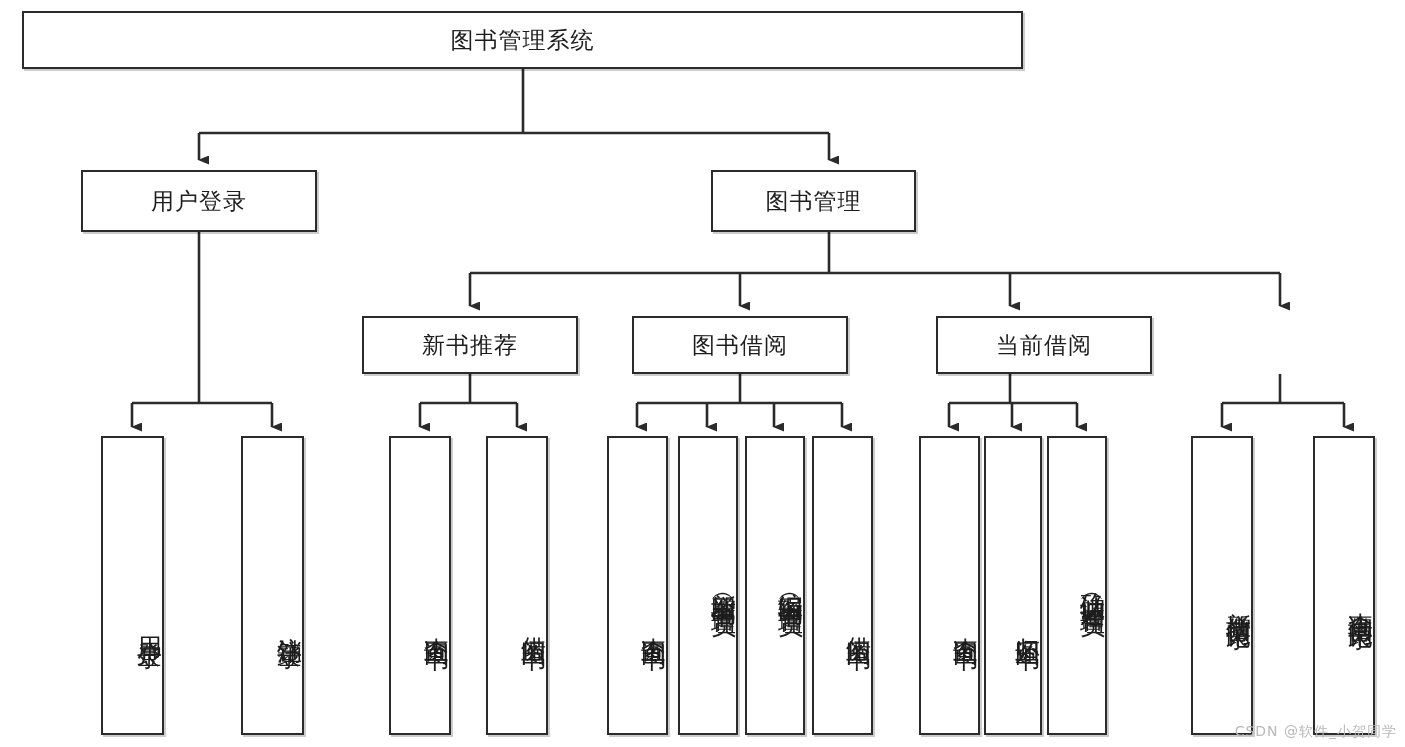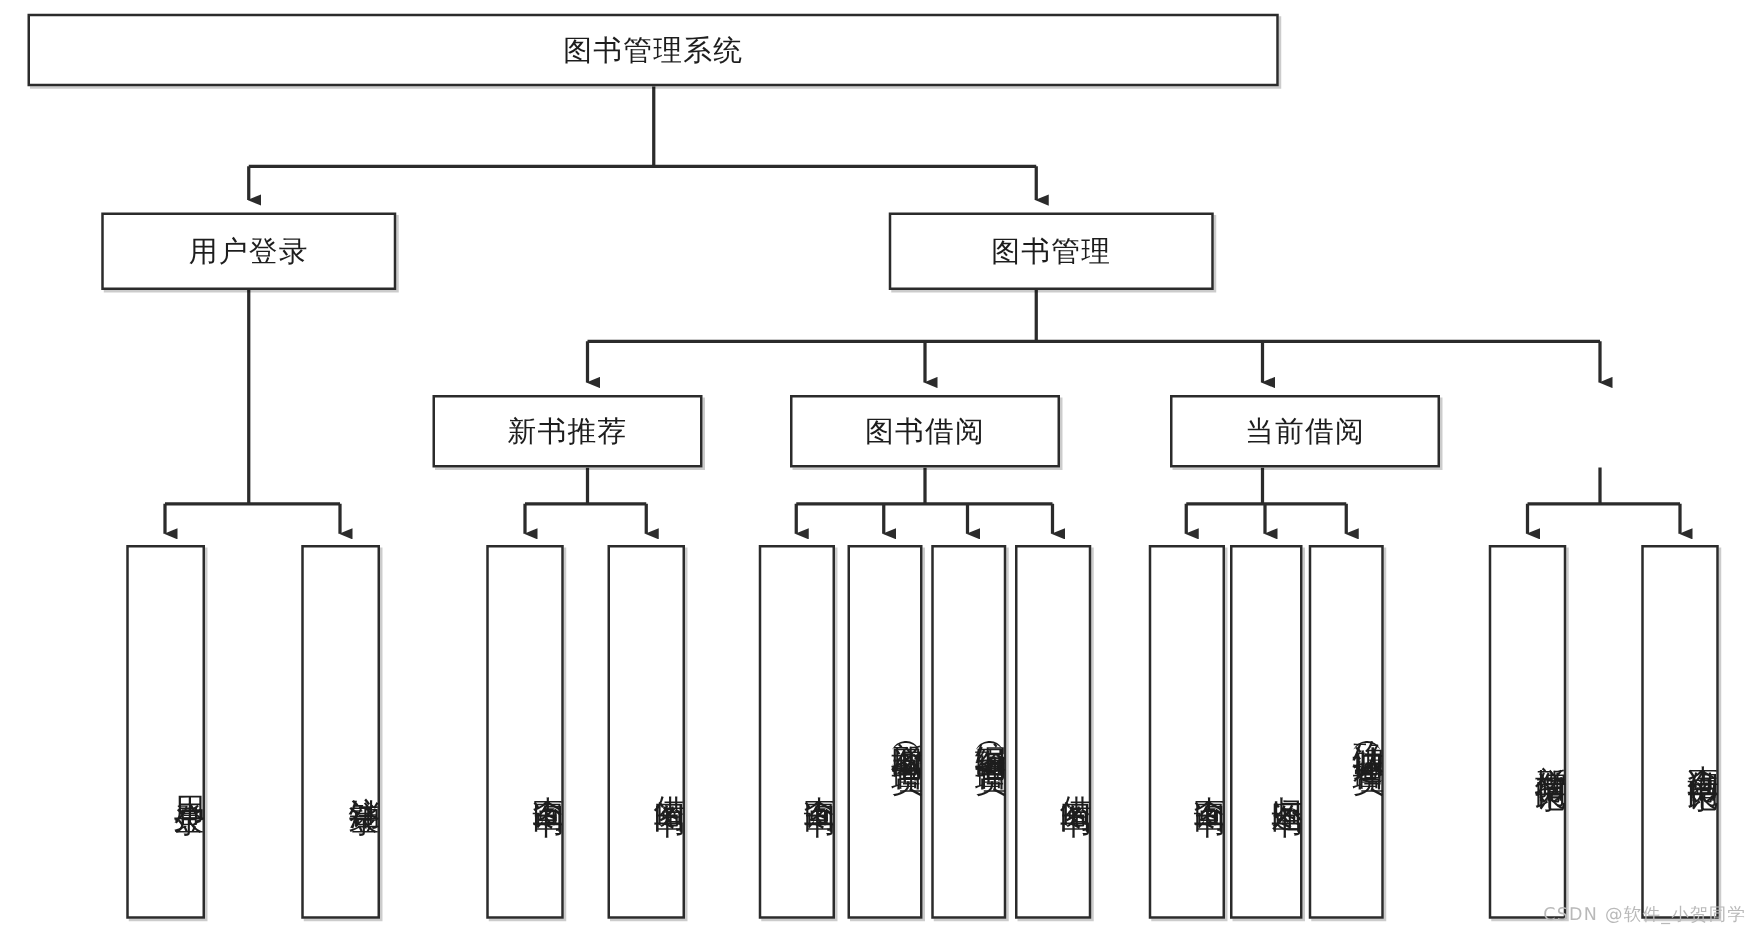"图书管理系统" .node { font-family: Liberation Mono, monospace -> none }
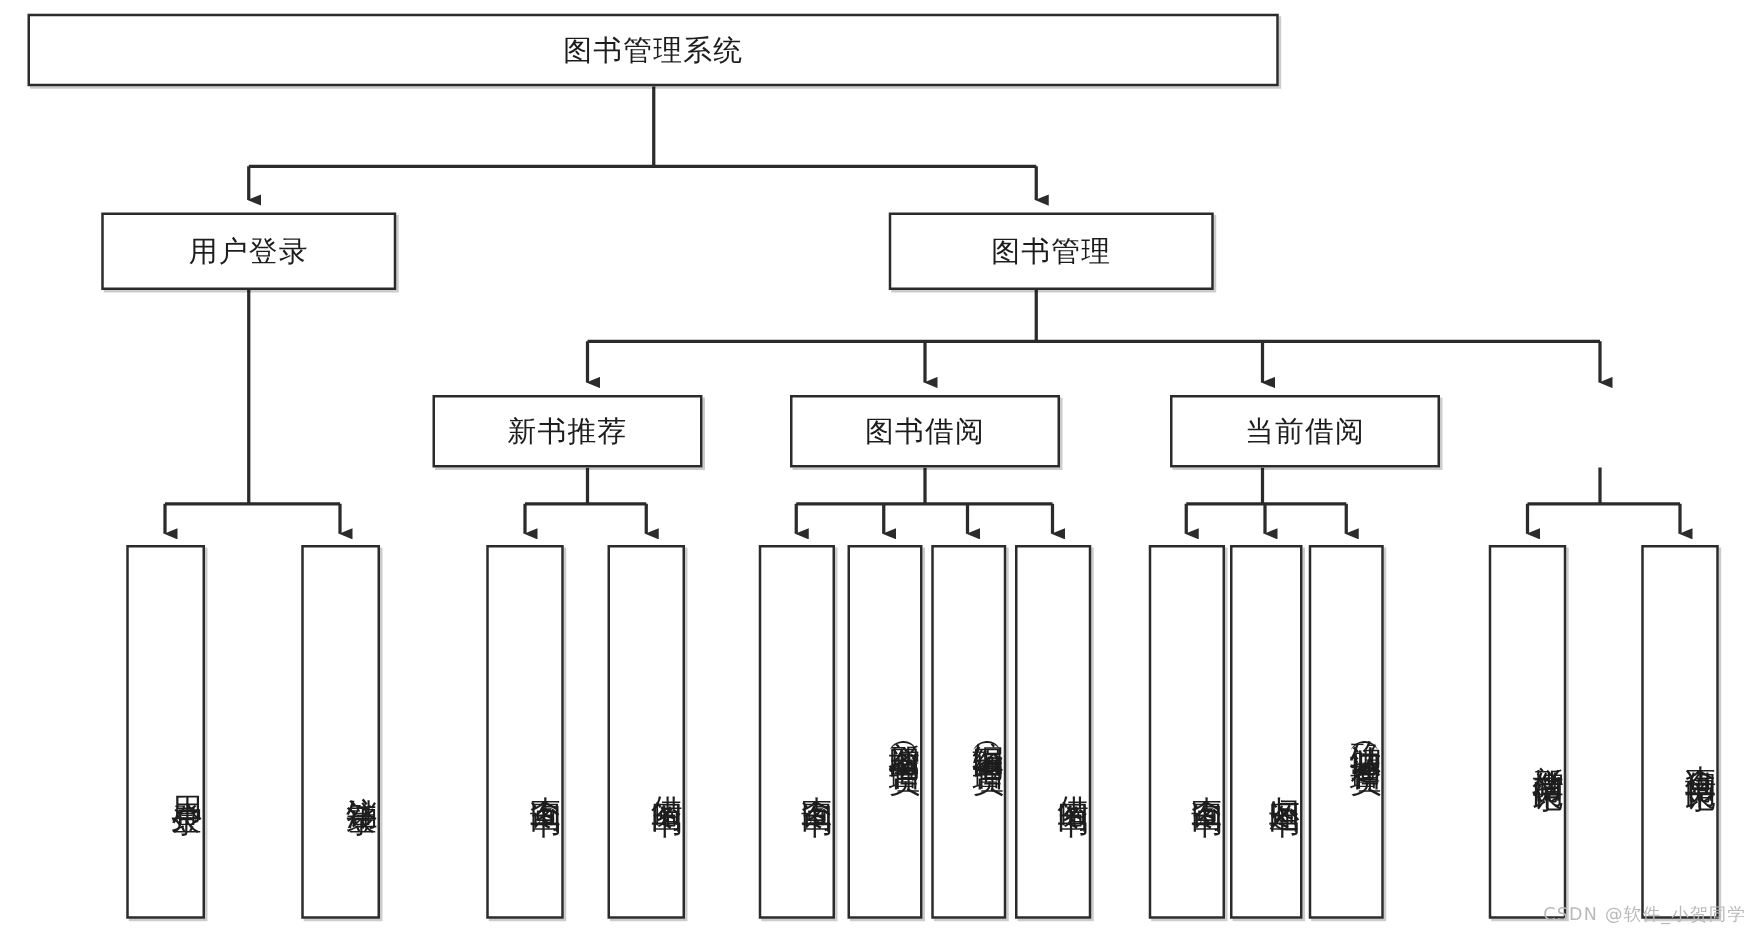"图书管理" div.node { width: 260px -> 205px }
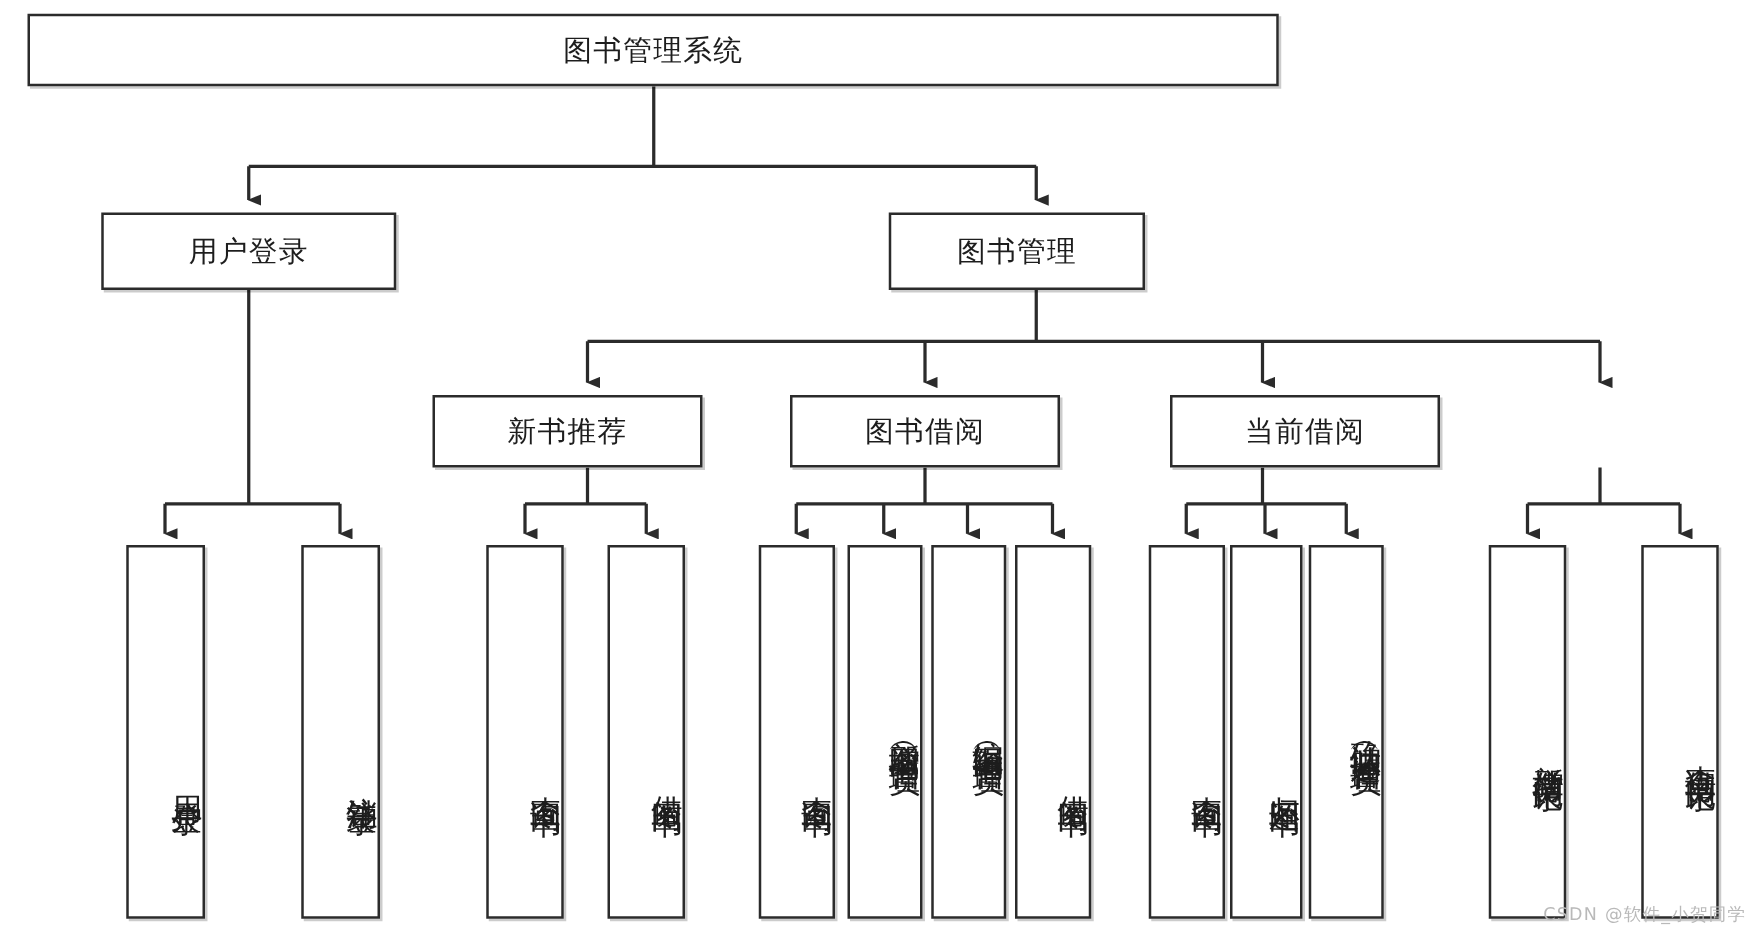"新书推荐" div.node { left: 346px -> 362px }
